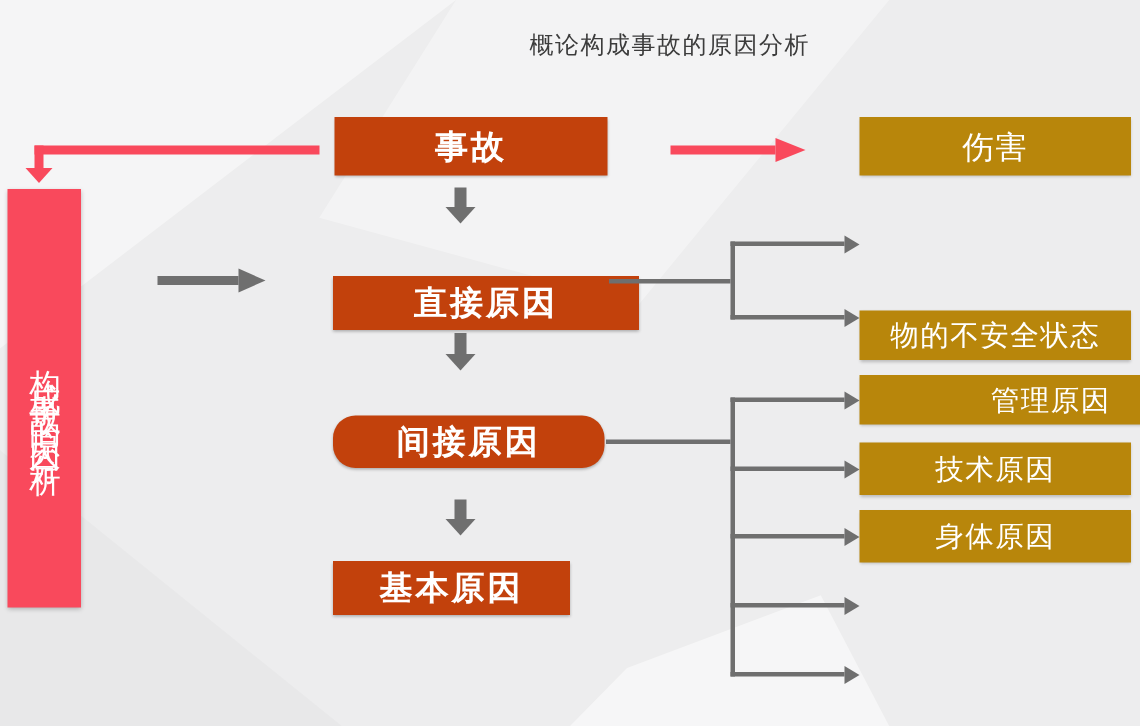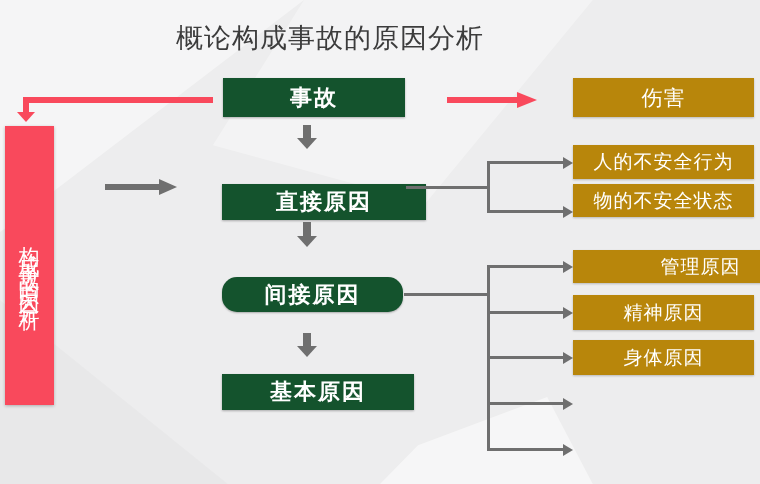"概论构成事故的原因分析" .title { font-size: 27px -> 16px; text-align: center -> right }
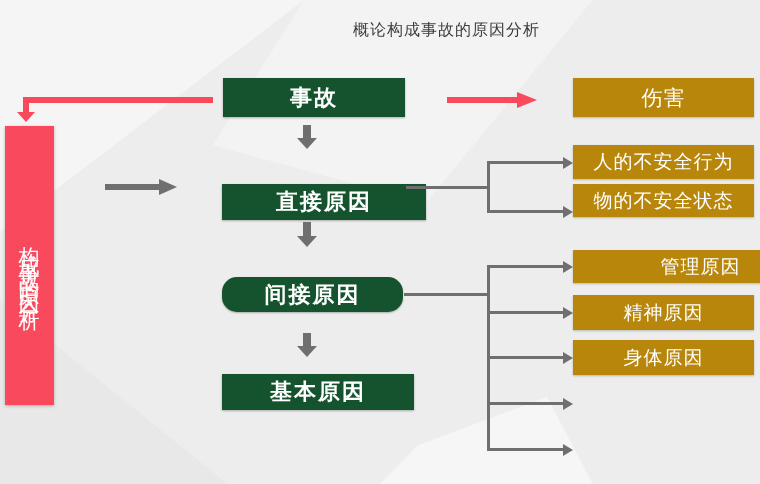"事故" .node-blue { background: #14532d -> #c2410c }
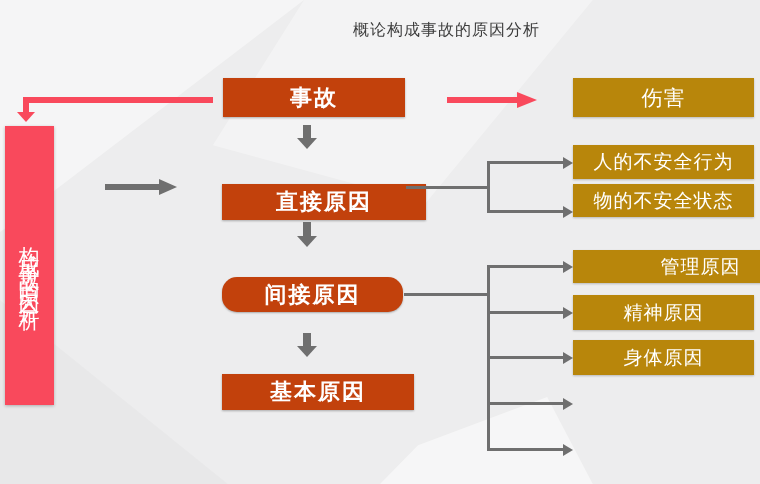"人的不安全行为" div.box-gold { html: <div>人的不安全行为</div> -> none }
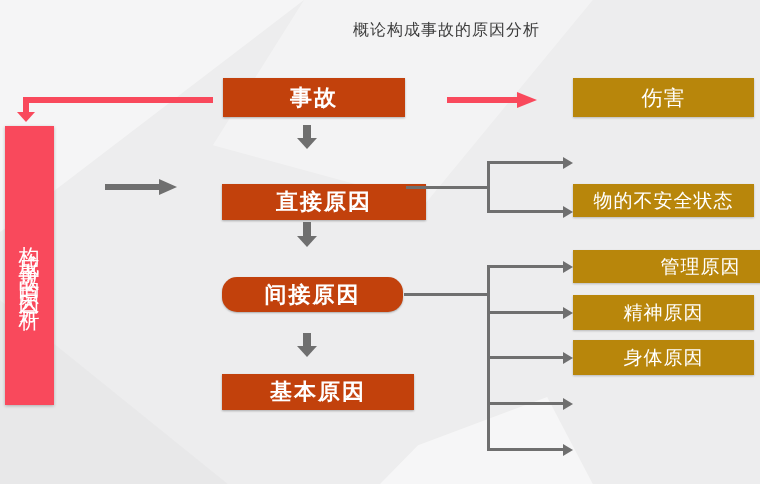"物的不安全状态" div.box-gold { top: 184px -> 207px }
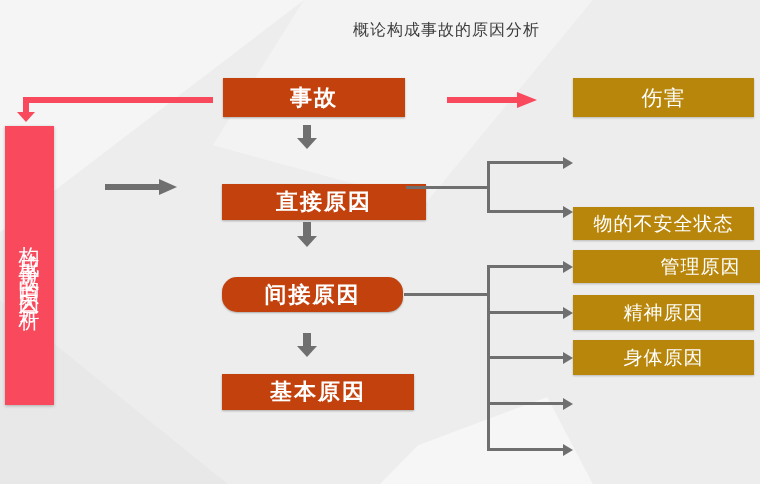"精神原因" div.box-gold { text: 精神 -> 技术 }
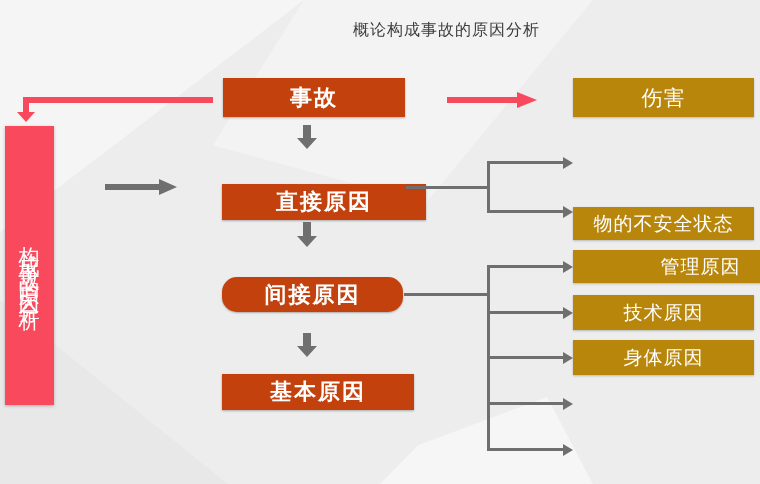"基本原因" div.node-blue { width: 192px -> 158px }
